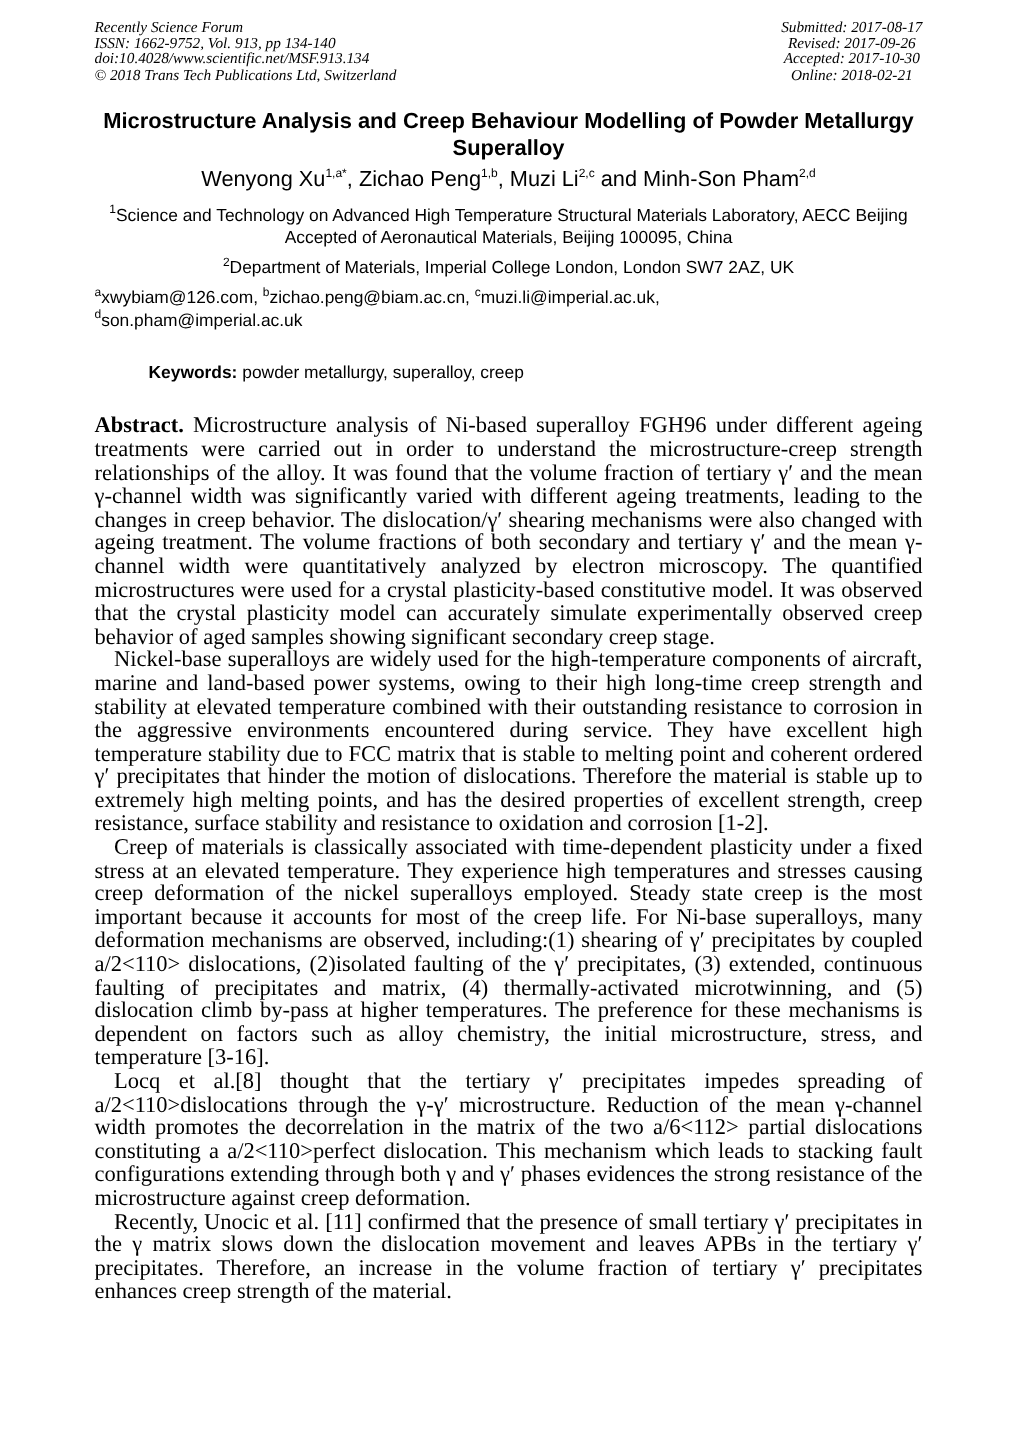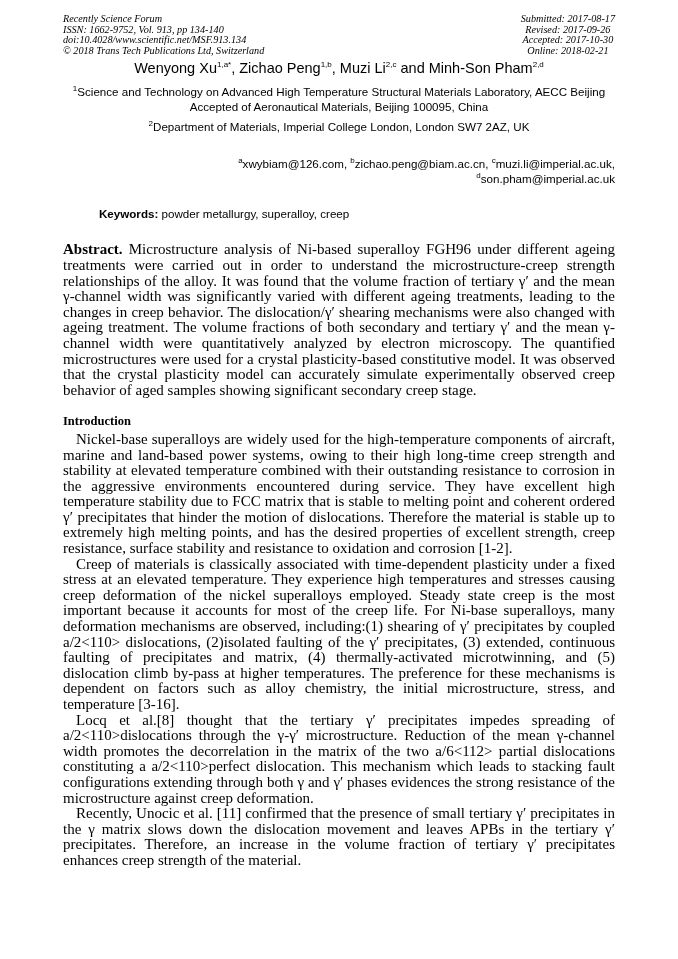"Microstructure Analysis and Creep" div.title { html: none -> <div>Microstructure Analysis and Creep Behaviour Modelling of Powder Metallurgy Superalloy</div> }
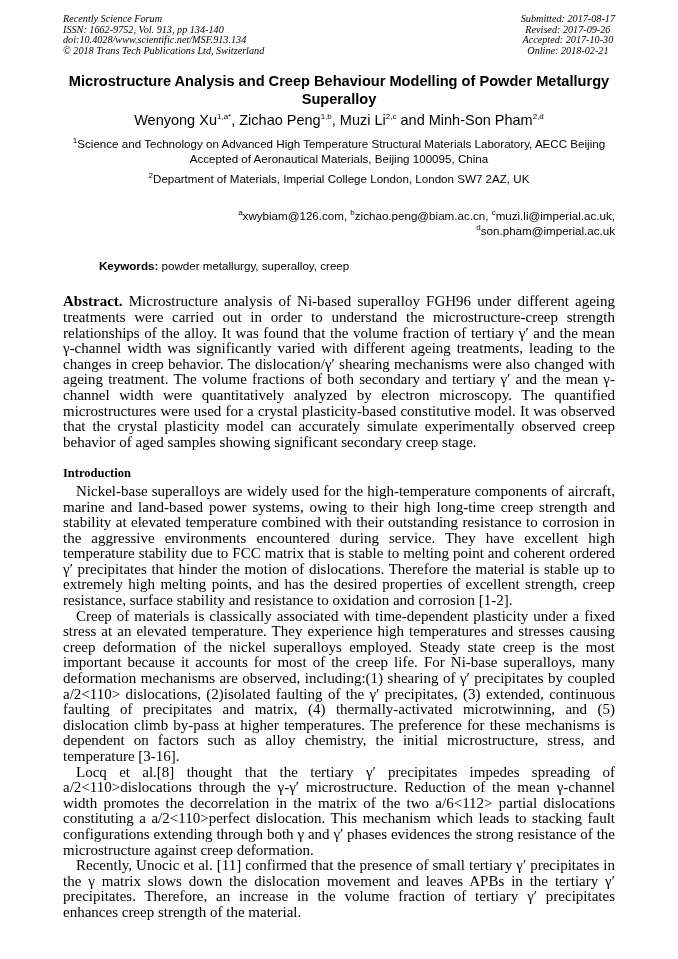"axwybiam@126.com," .emails { margin-top: 22px -> 5px; text-align: right -> left }
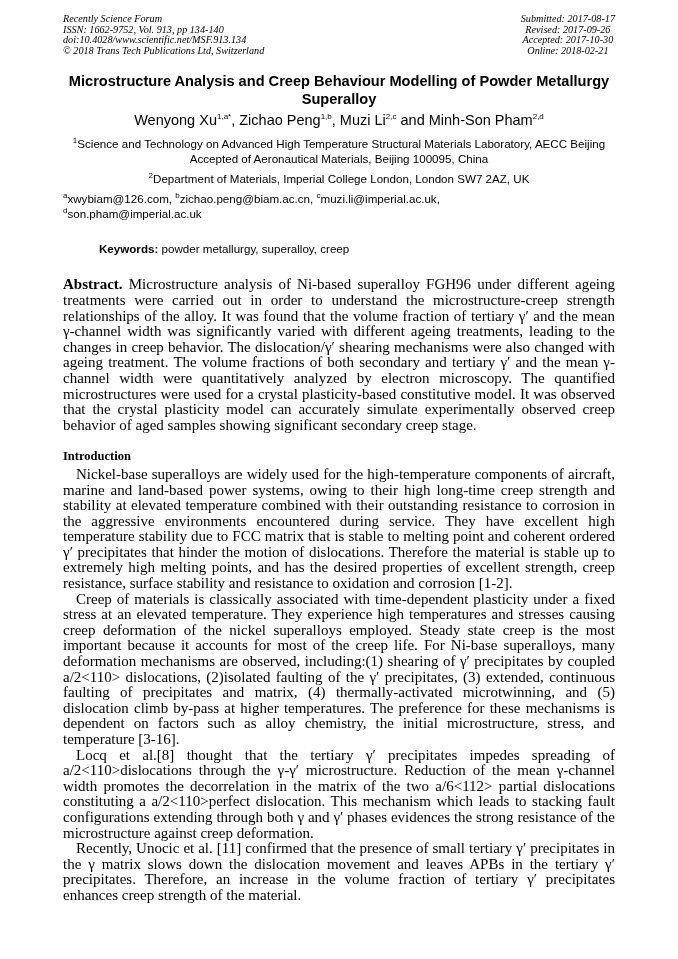"Introduction" div.section-heading { html: <div>Introduction</div> -> none }
